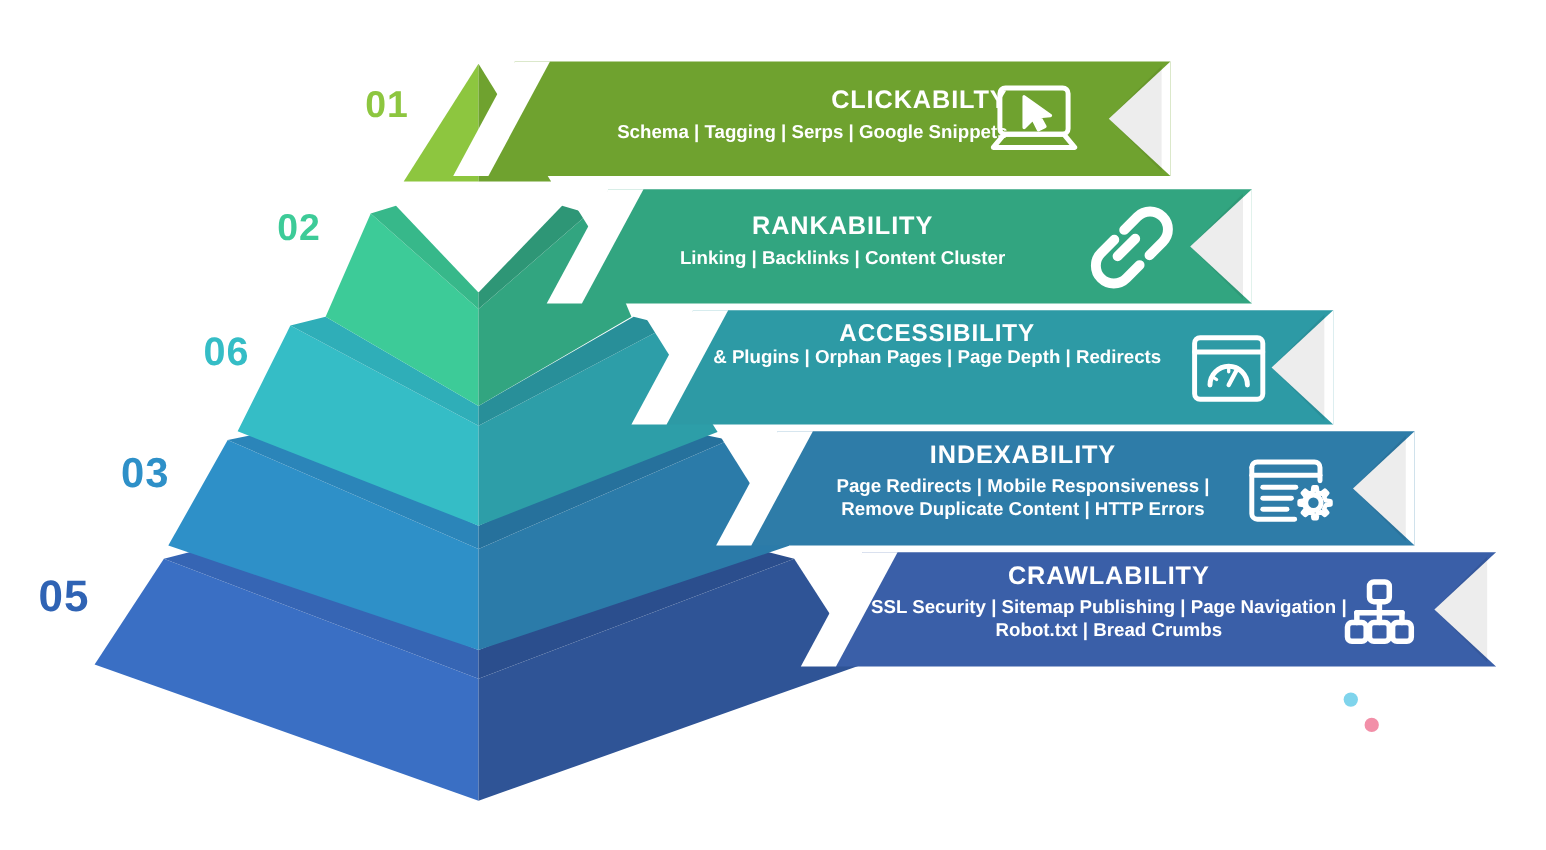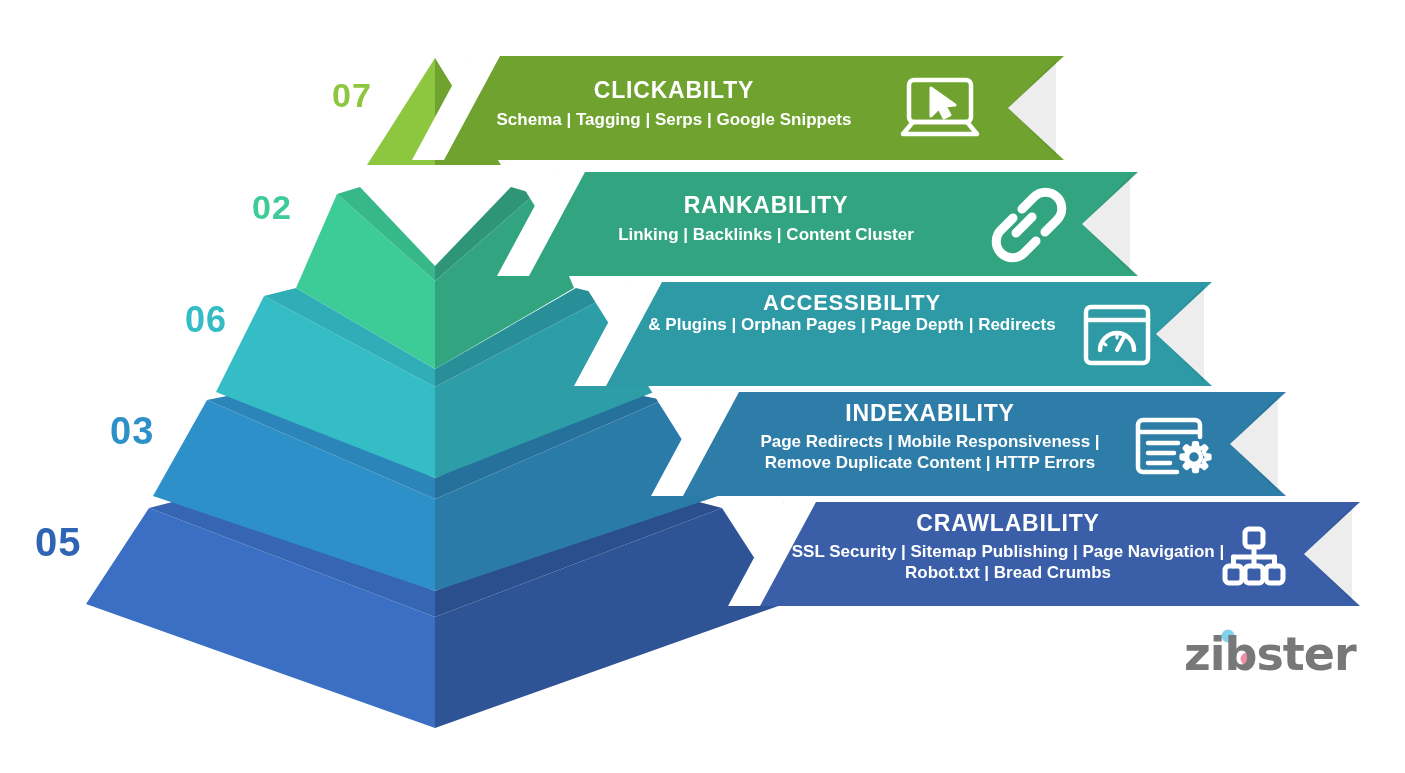"07" div.num { text: 07 -> 01 }
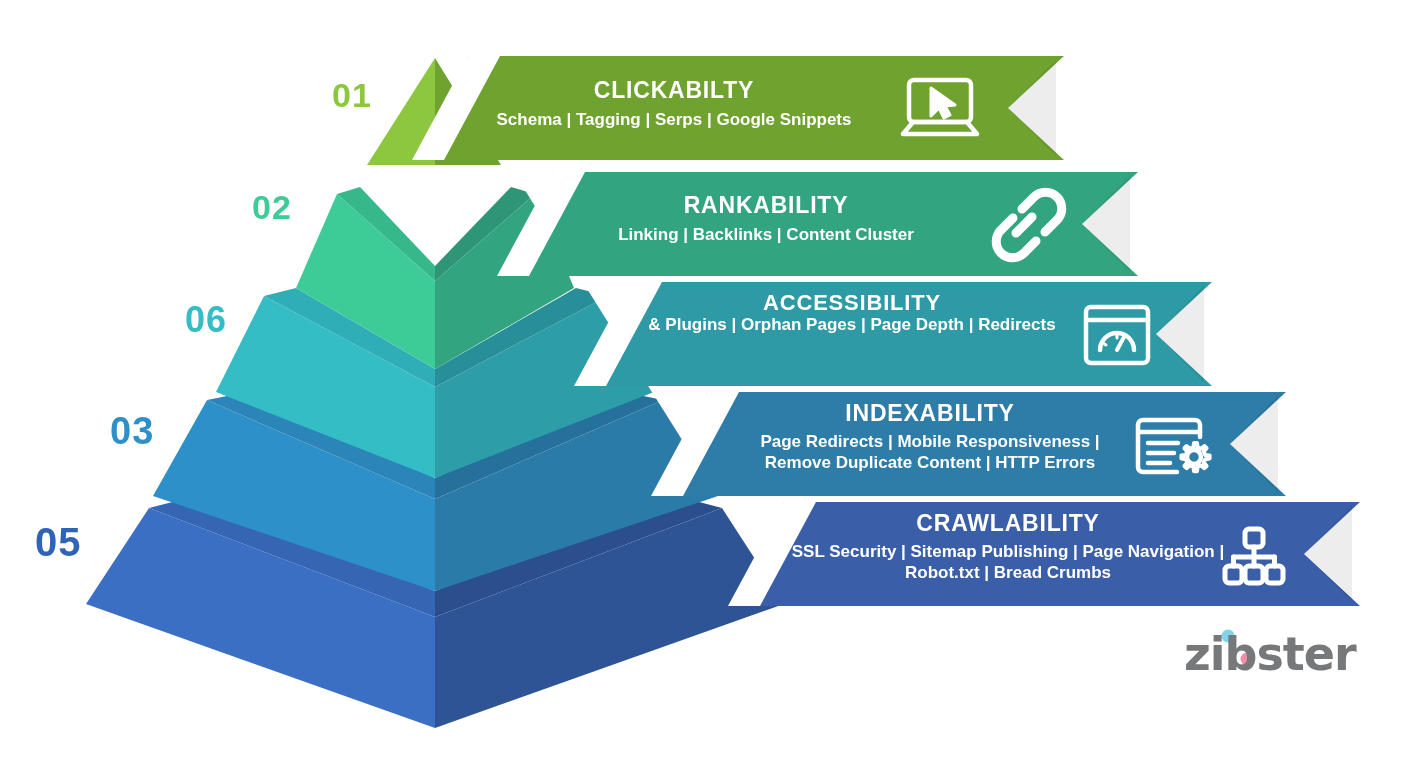"CLICKABILTY" div.banner-text { left: 464px -> 496px; text-align: none -> right }
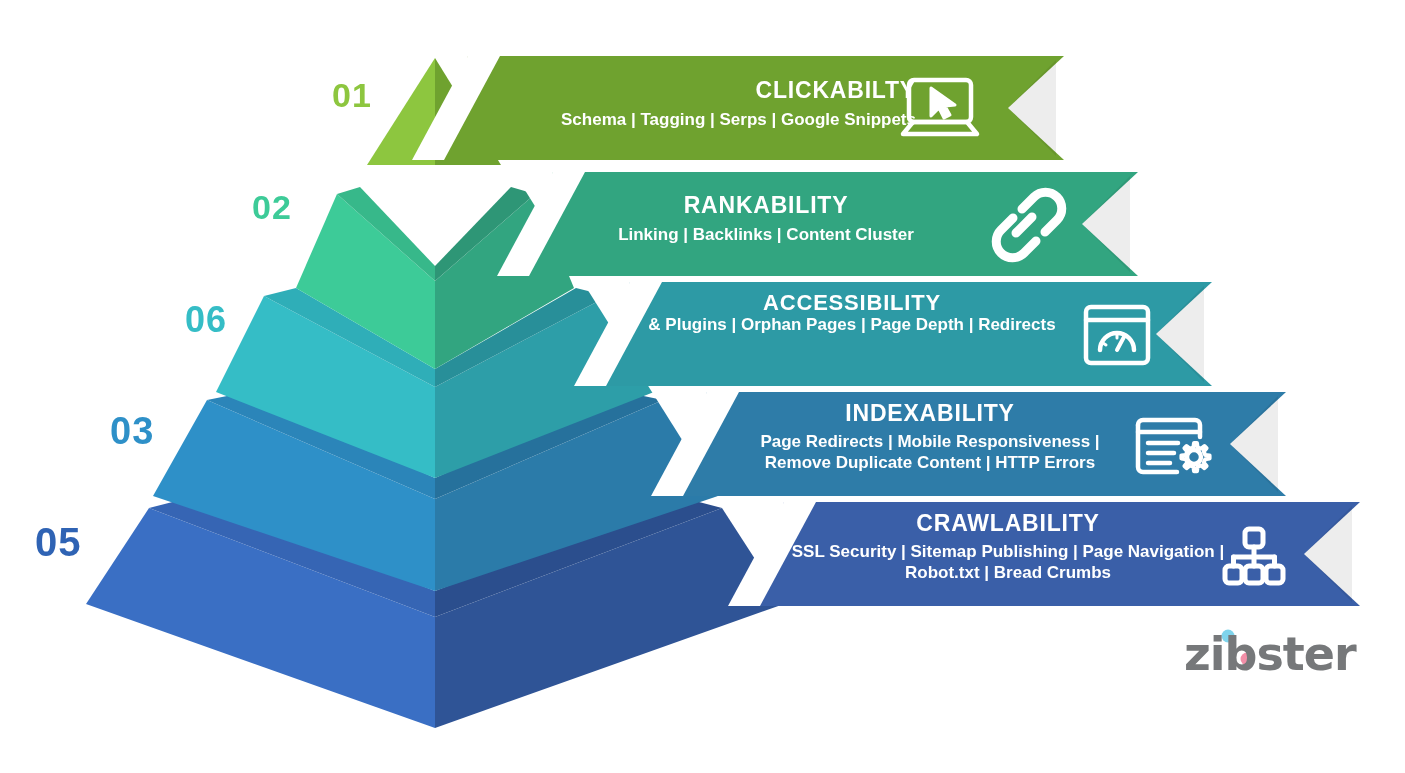"zibster" div.logo { html: <div> <div>zibster</div> </div> -> none }
